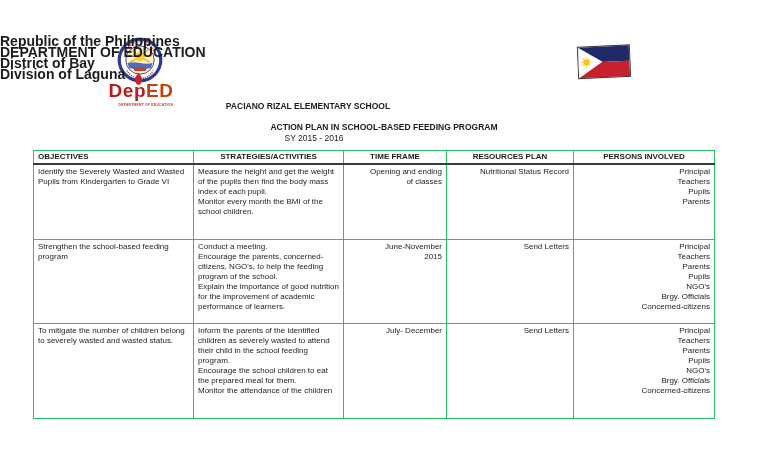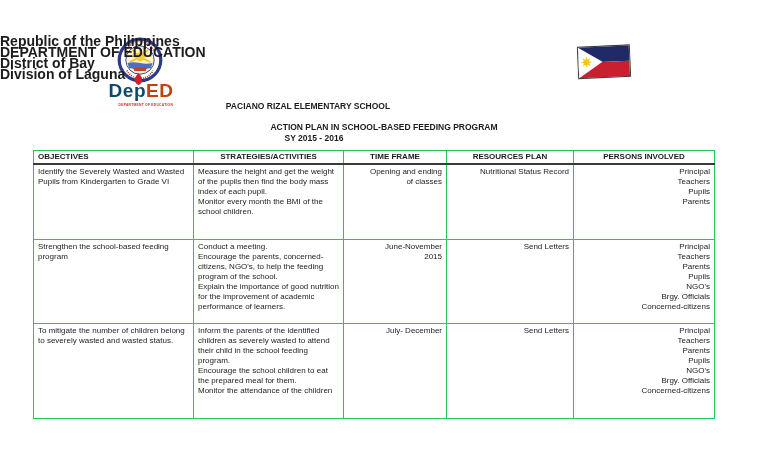"Dep" .wm-blue { color: #0c4a6e -> #b91c1c }
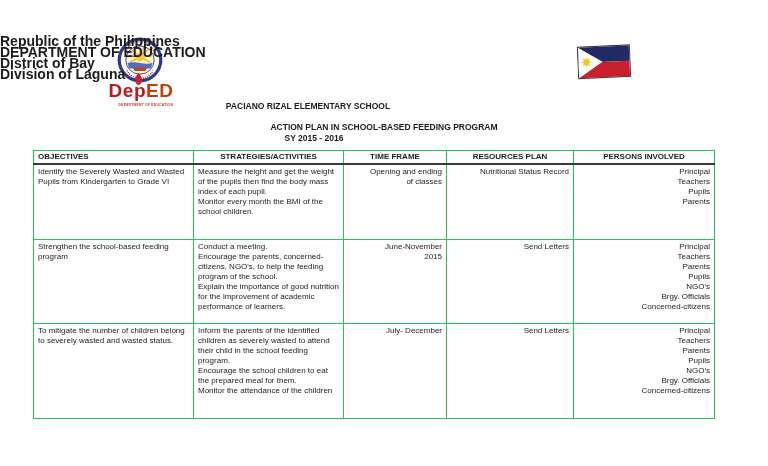"SY 2015 - 2016" .doc-subtitle { font-weight: bold -> normal }
